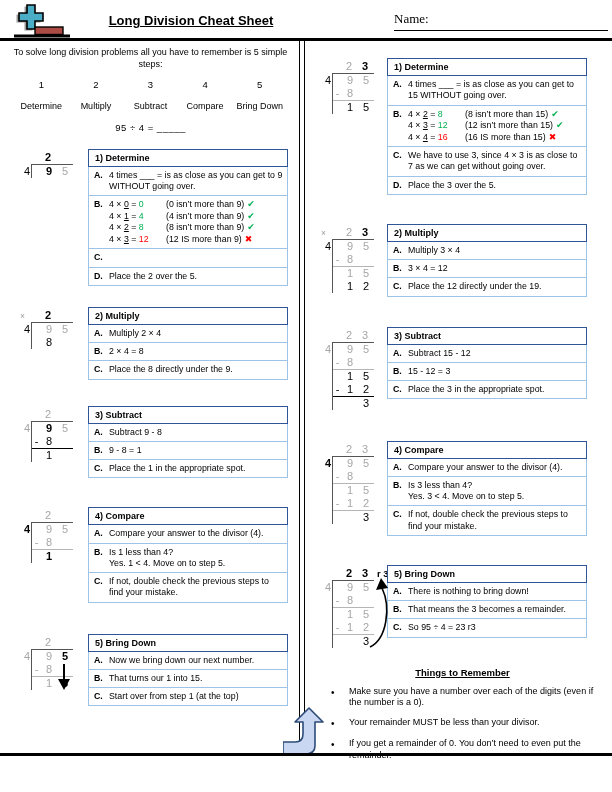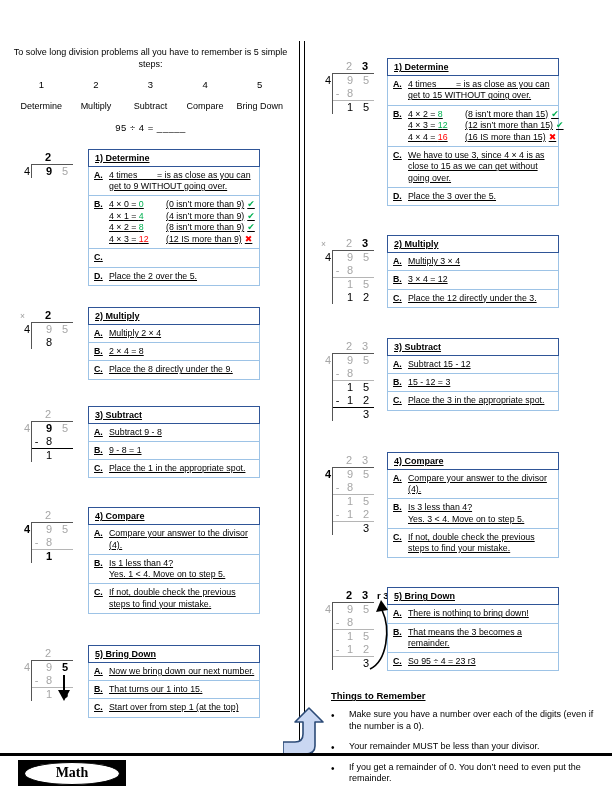"Long Division Cheat Sheet" div.header { html: none -> <div> <div> <svg> <path></path> <path></path> <rect></rect> <rect></rect> </svg> </div> <div>Long Division Cheat Sheet</div> <div> <span>Name:</span> </div> </div> }
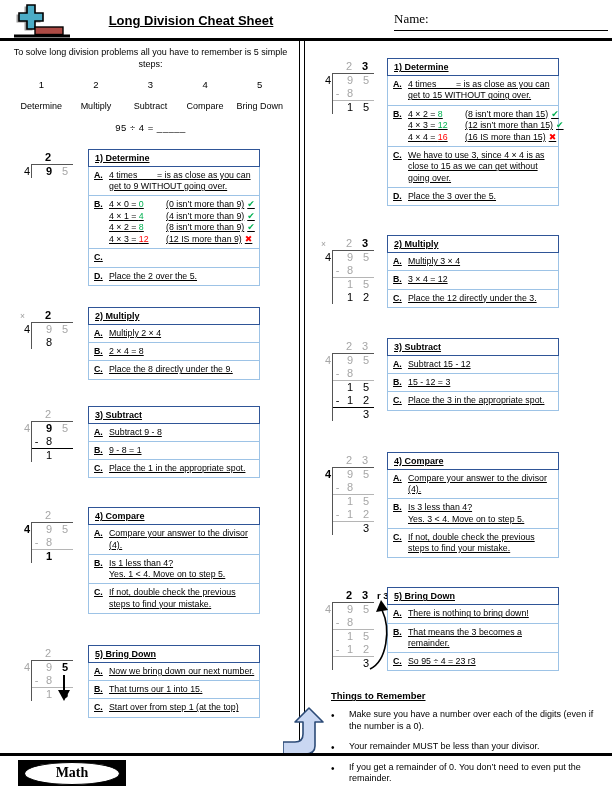"1) Determine" .stepbox { text-decoration: underline -> none; width: 172px -> 200px }
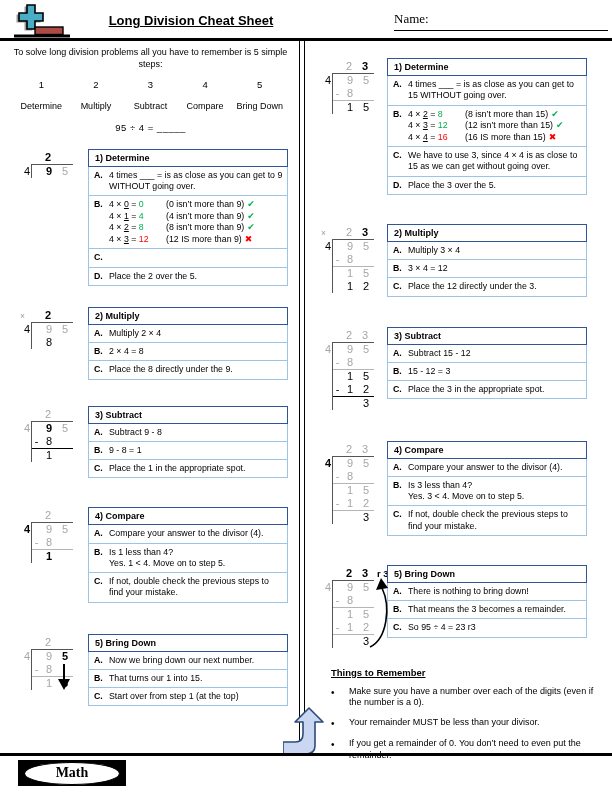"We have to use 3," div.steprow-content { text: 4 is as close to 15 -> 3 is as close to 7 }
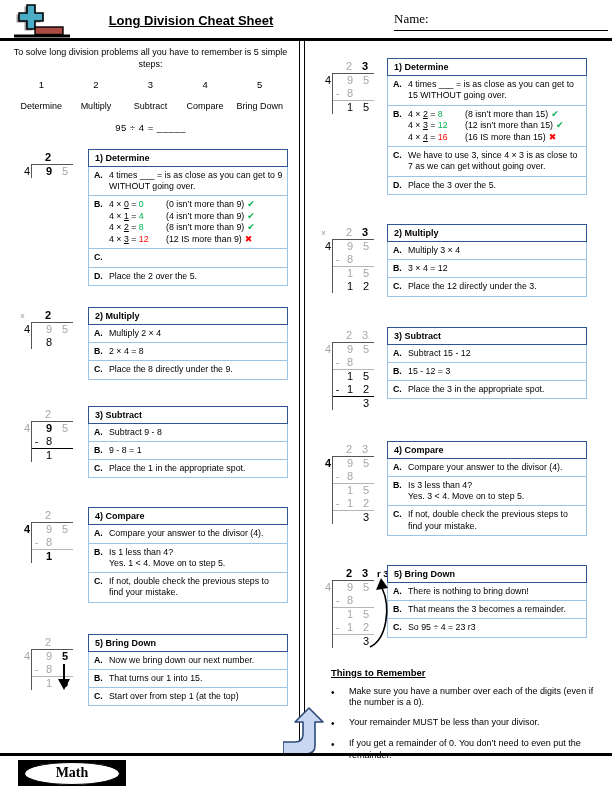"Place the 12 directly under" div.steprow-content { text: 3 -> 19 }
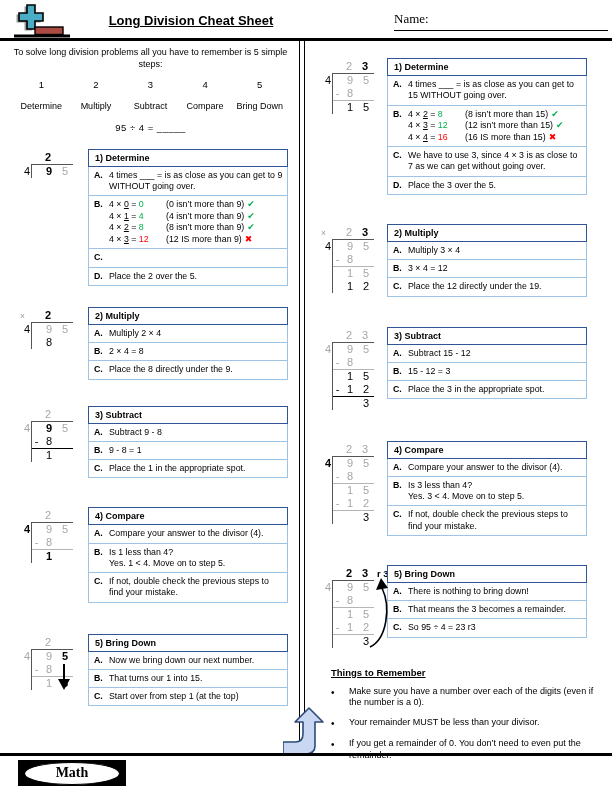"Things to Remember" .remember-title { text-align: left -> center }
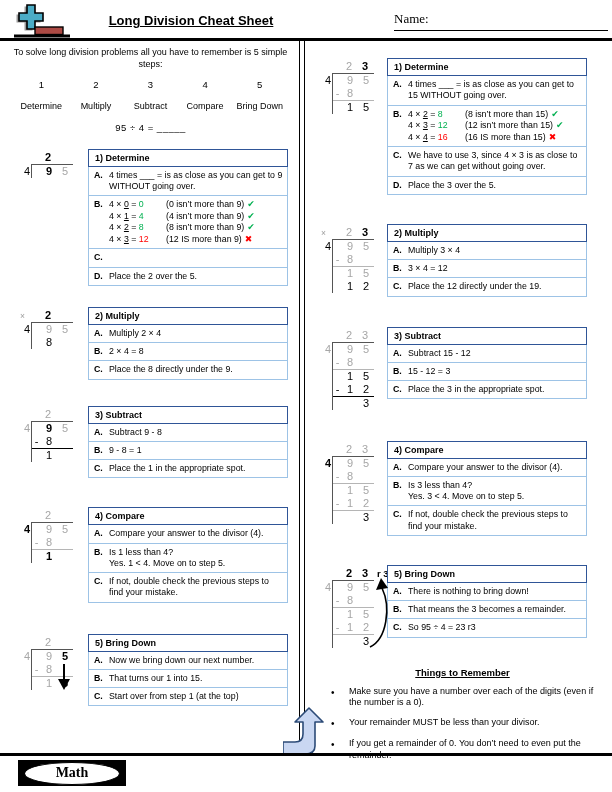"Math" div.math-badge { html: <div> <div>Math</div> </div> -> none }
